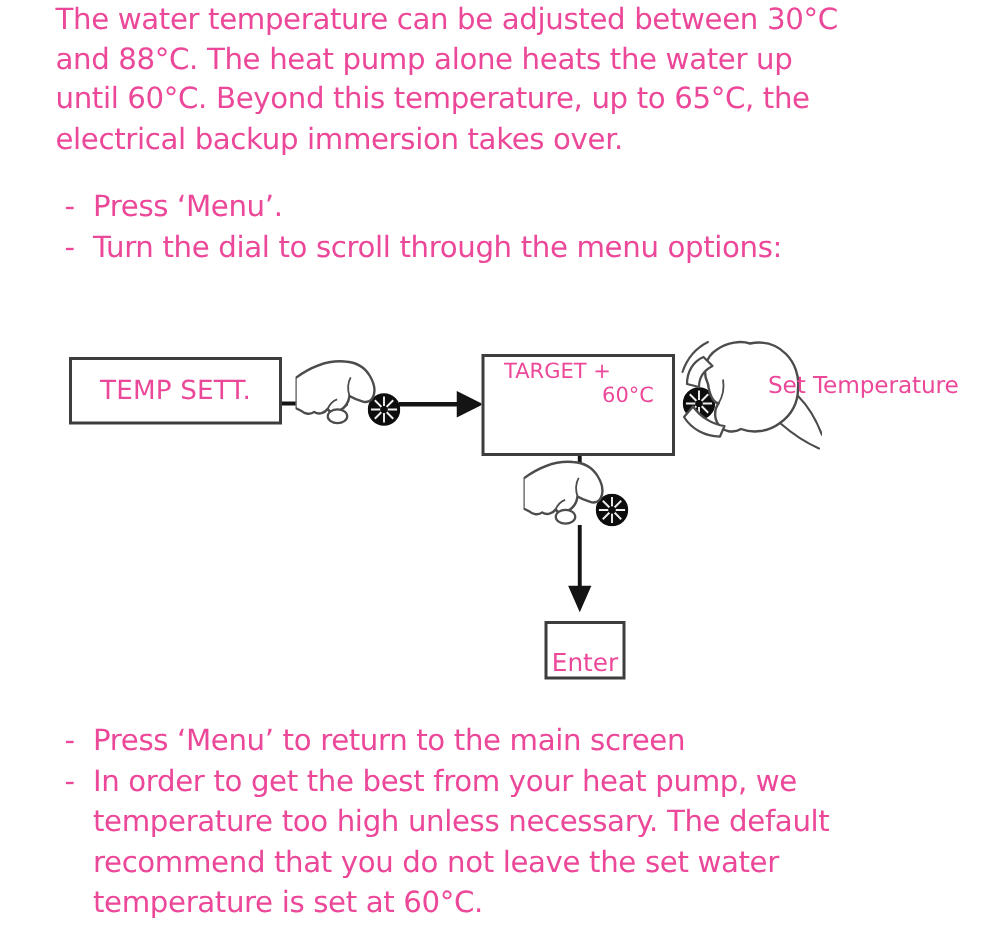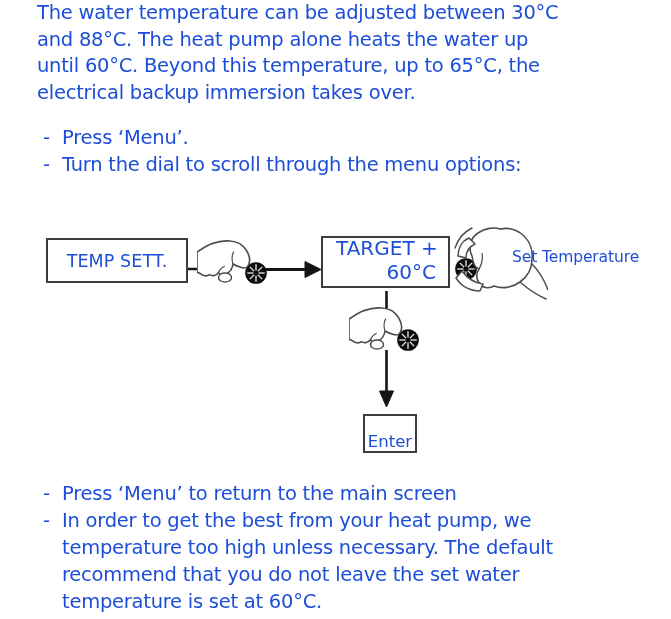"The water temperature can be" .page { color: #1d4ed8 -> #ec4899 }
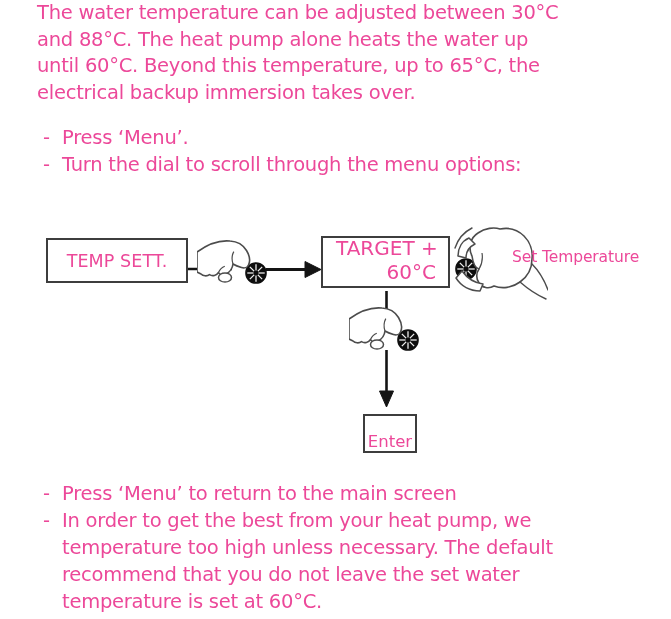"TARGET +" .target { font-size: 20px -> 14px; height: 52px -> 68px; justify-content: flex-end -> flex-start }
